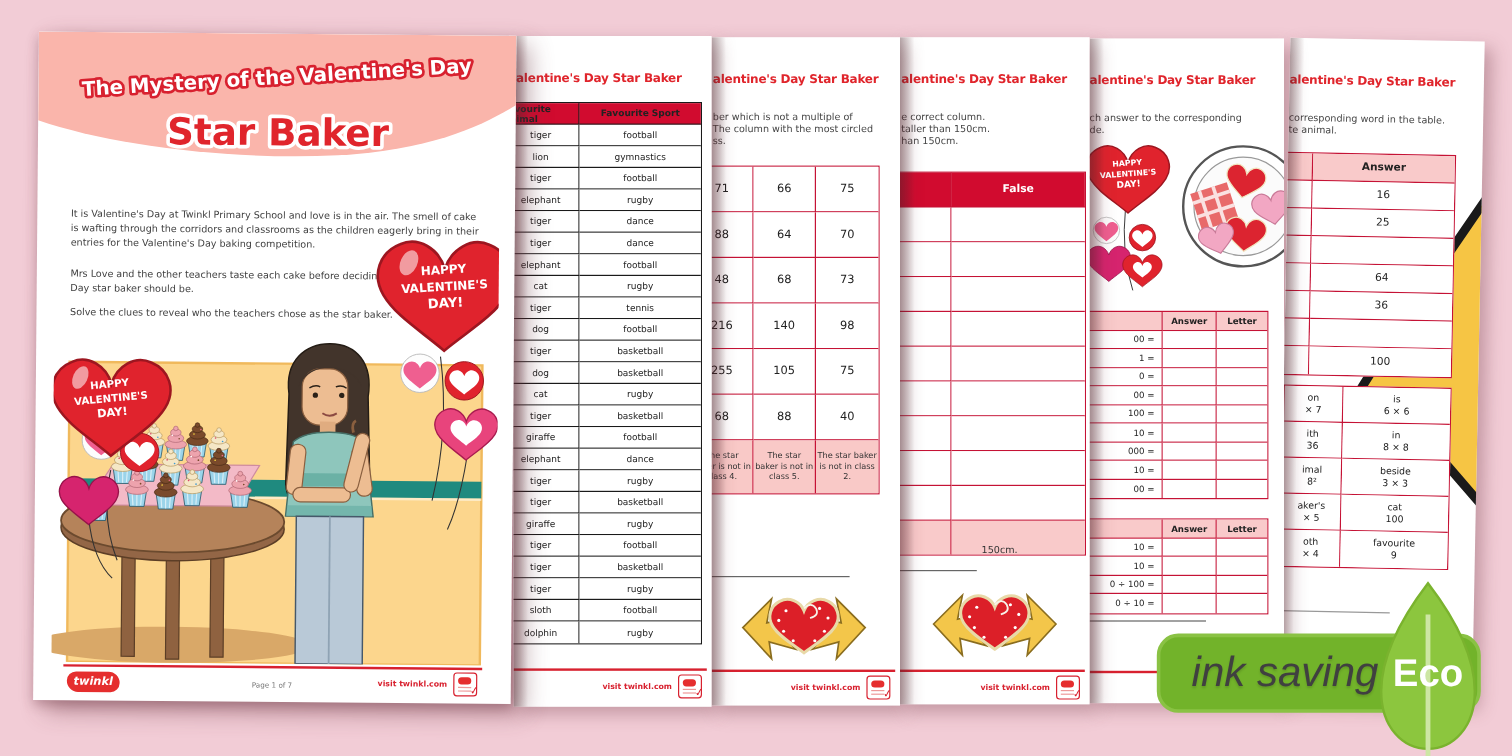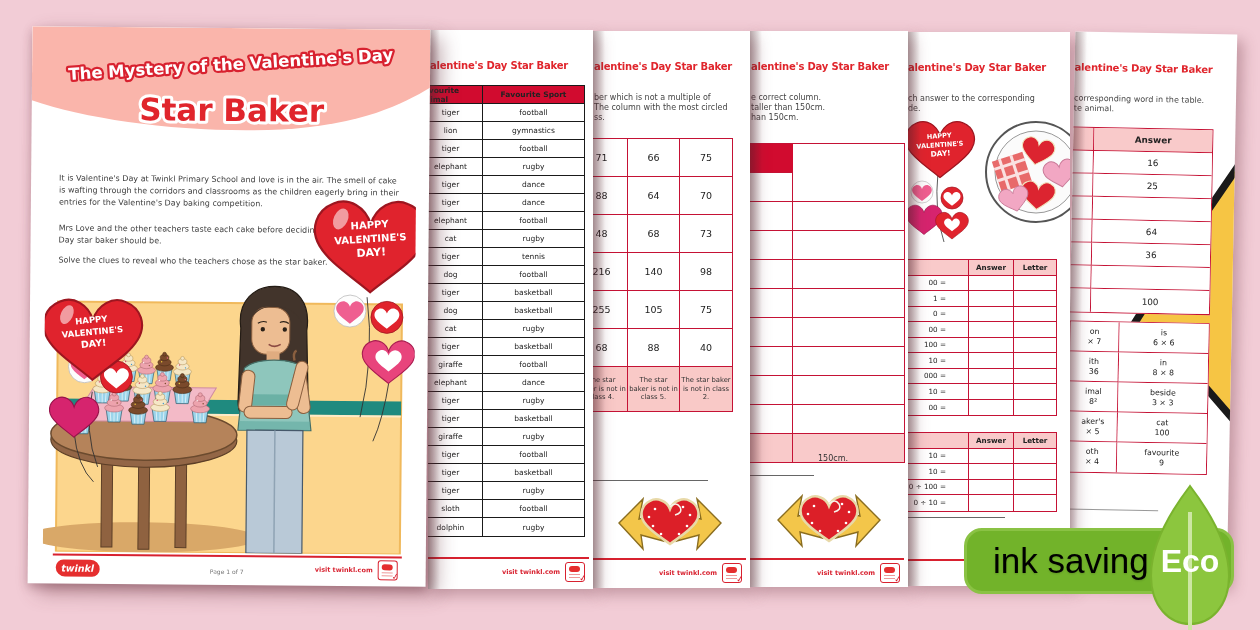"False" div.td { html: none -> <div>False</div> }
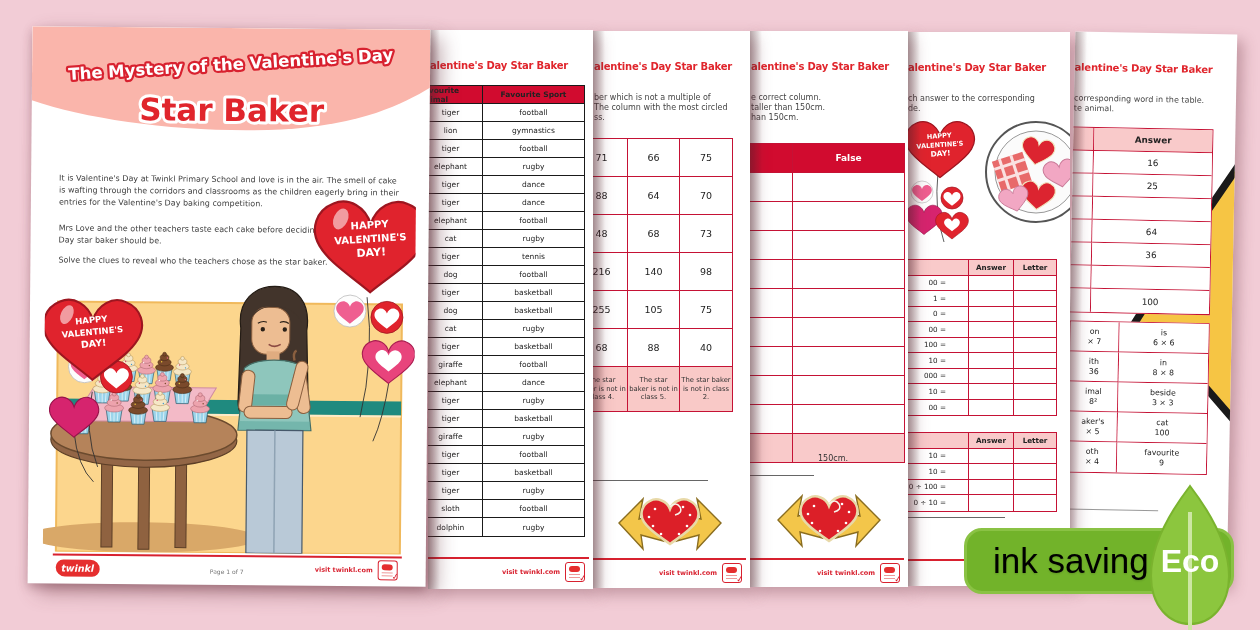"00 =" .p5 .ceq { padding-right: 22px -> 6px }
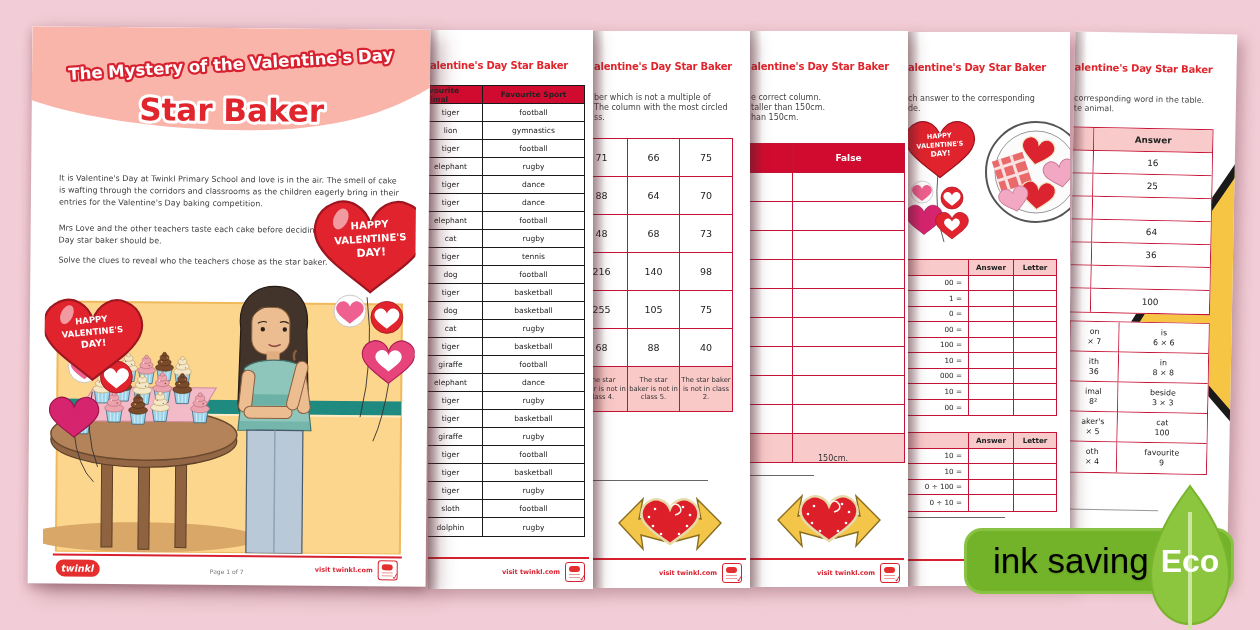"ink saving" .eco-badge span { color: #000000 -> #404040; font-style: none -> italic }
